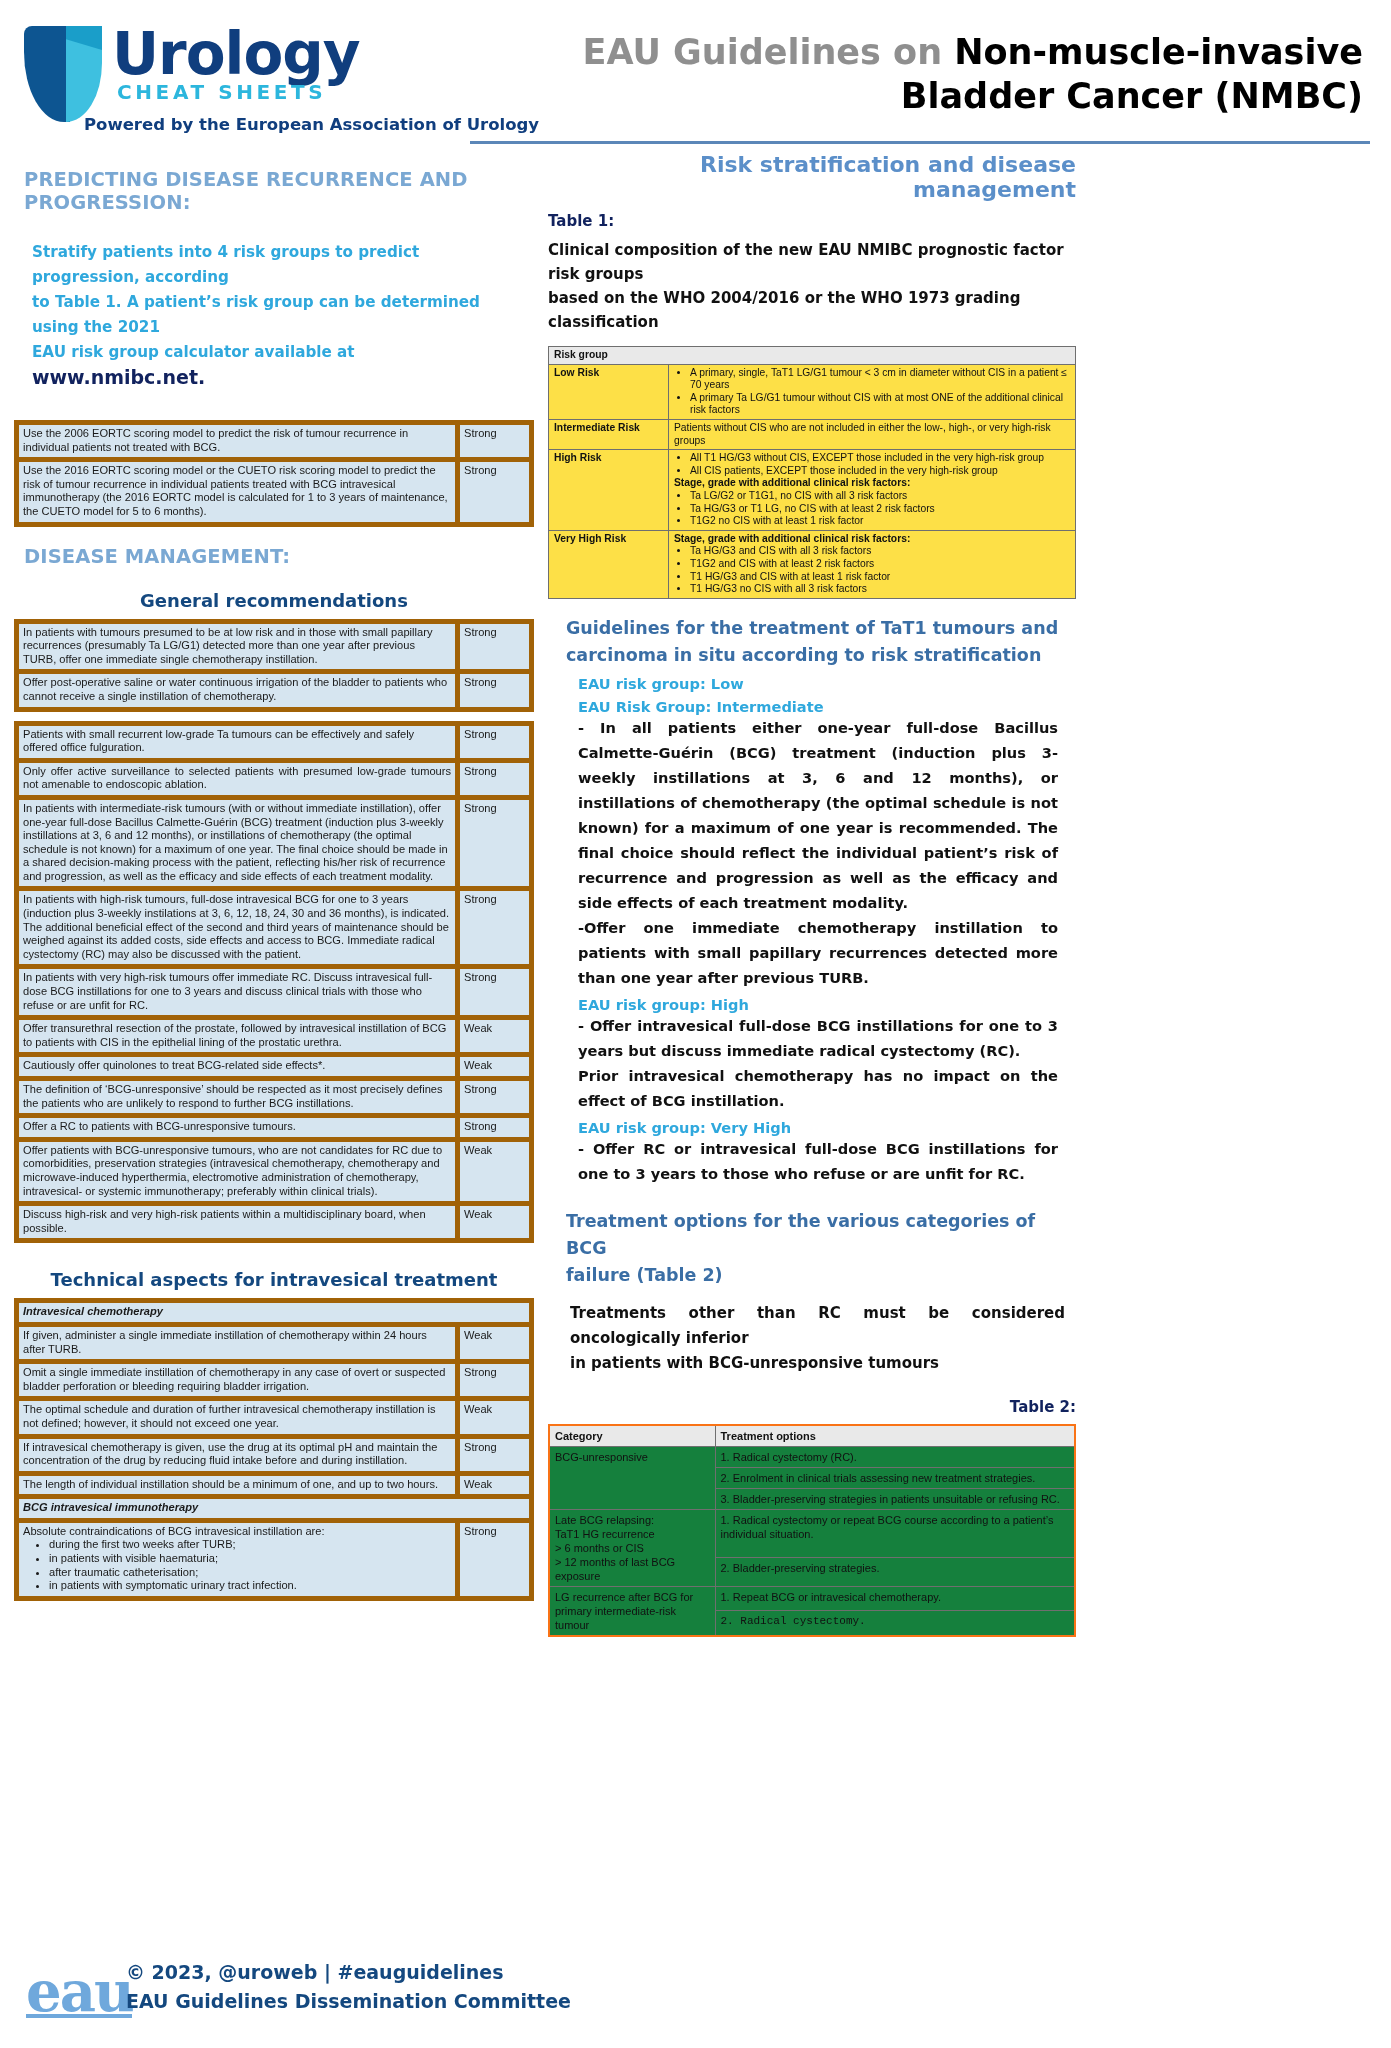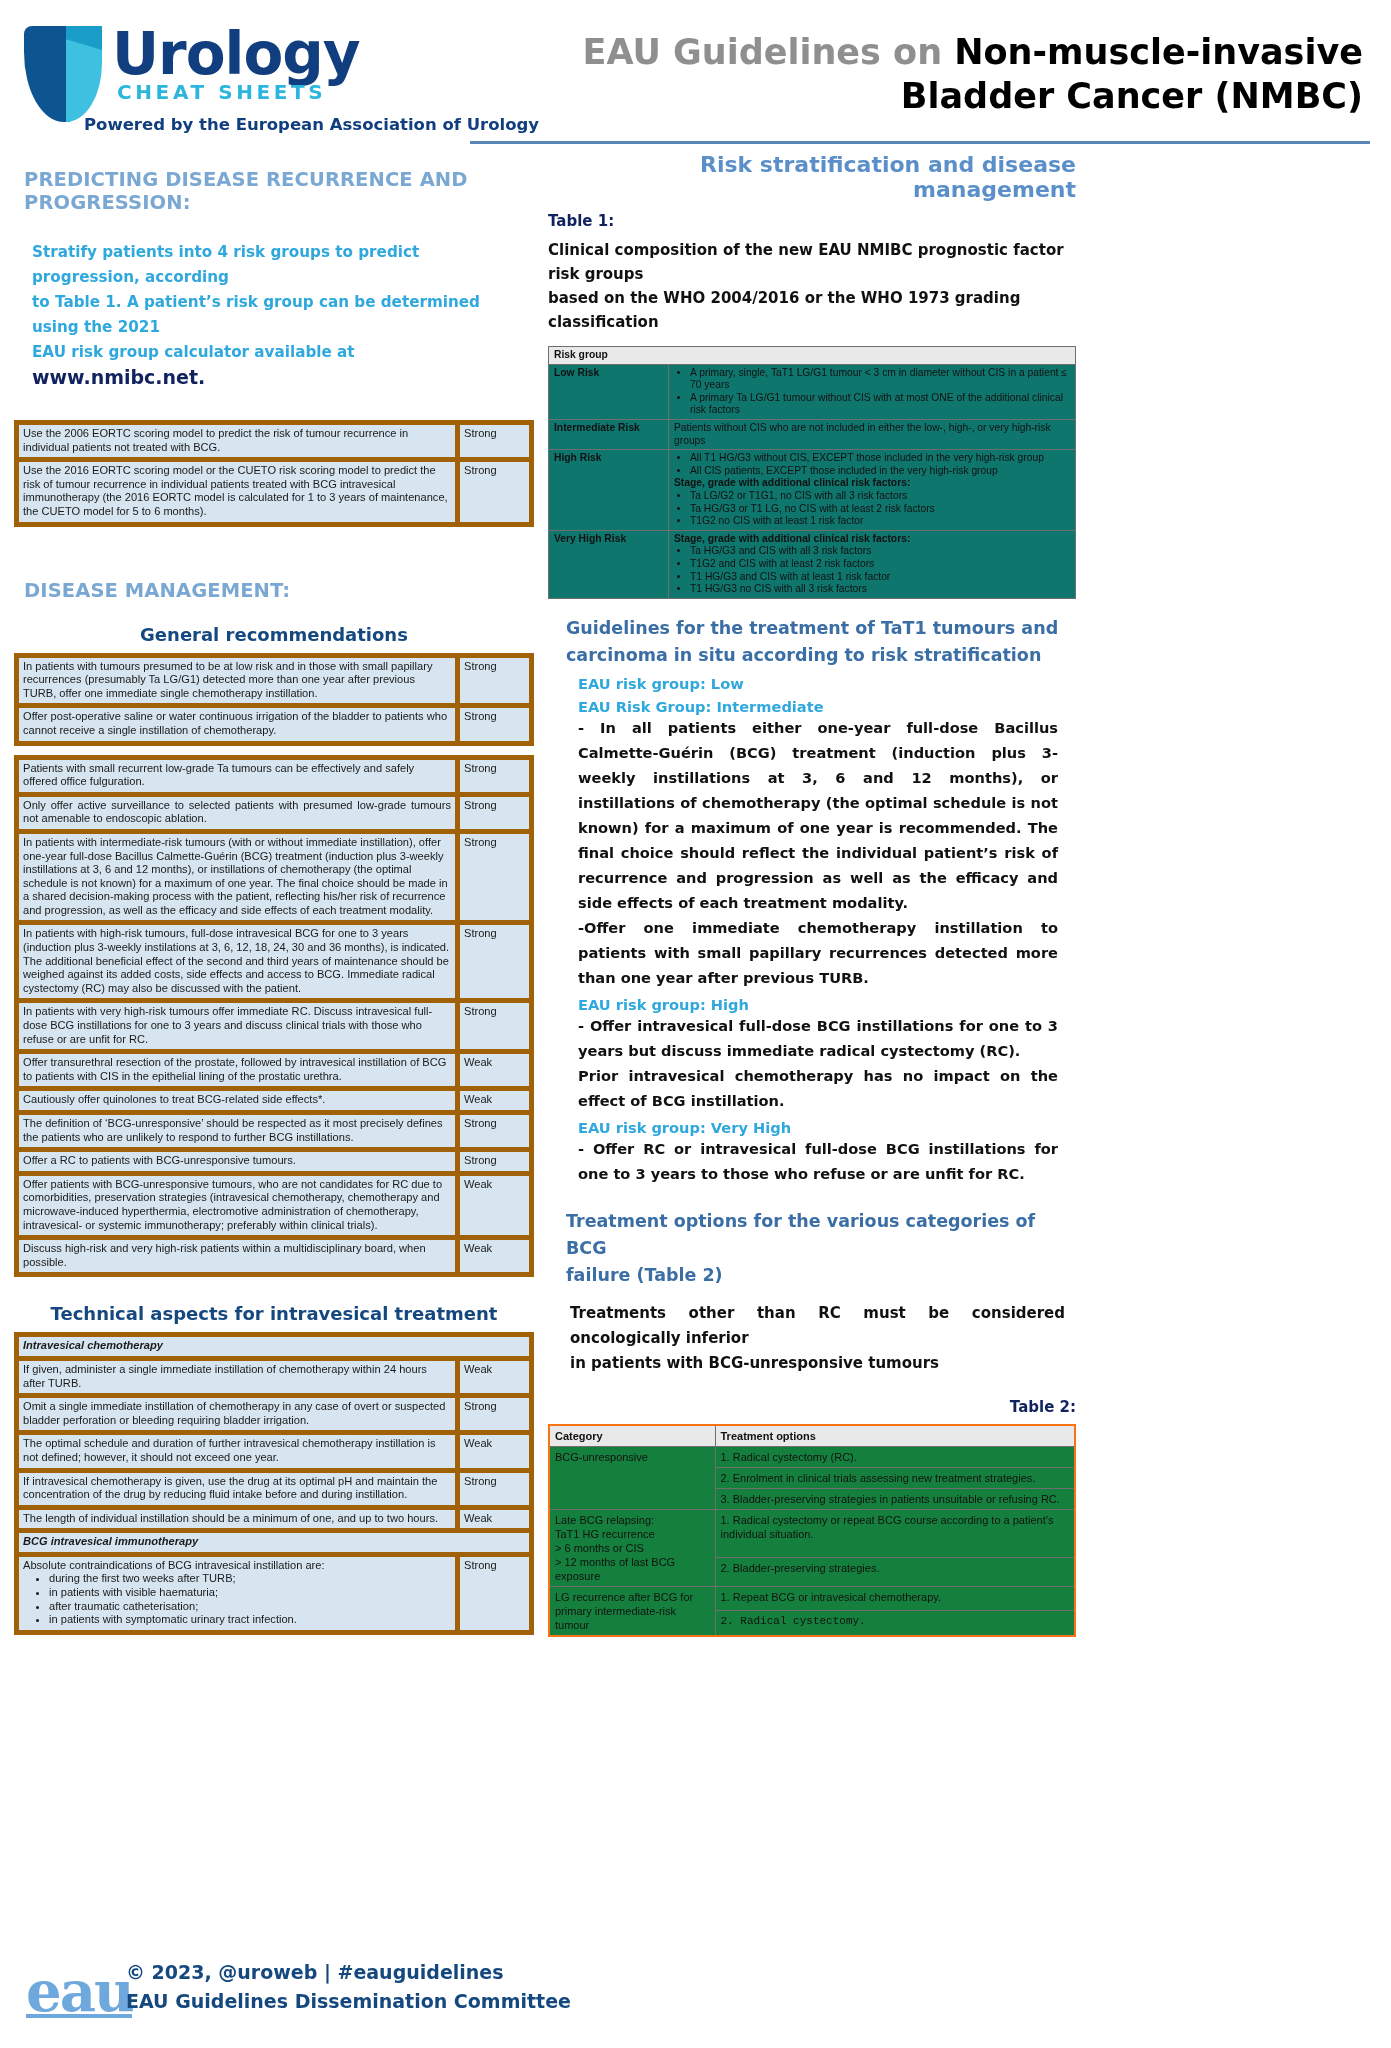"Risk group" .tbl1 { background: #0f766e -> #fde047 }
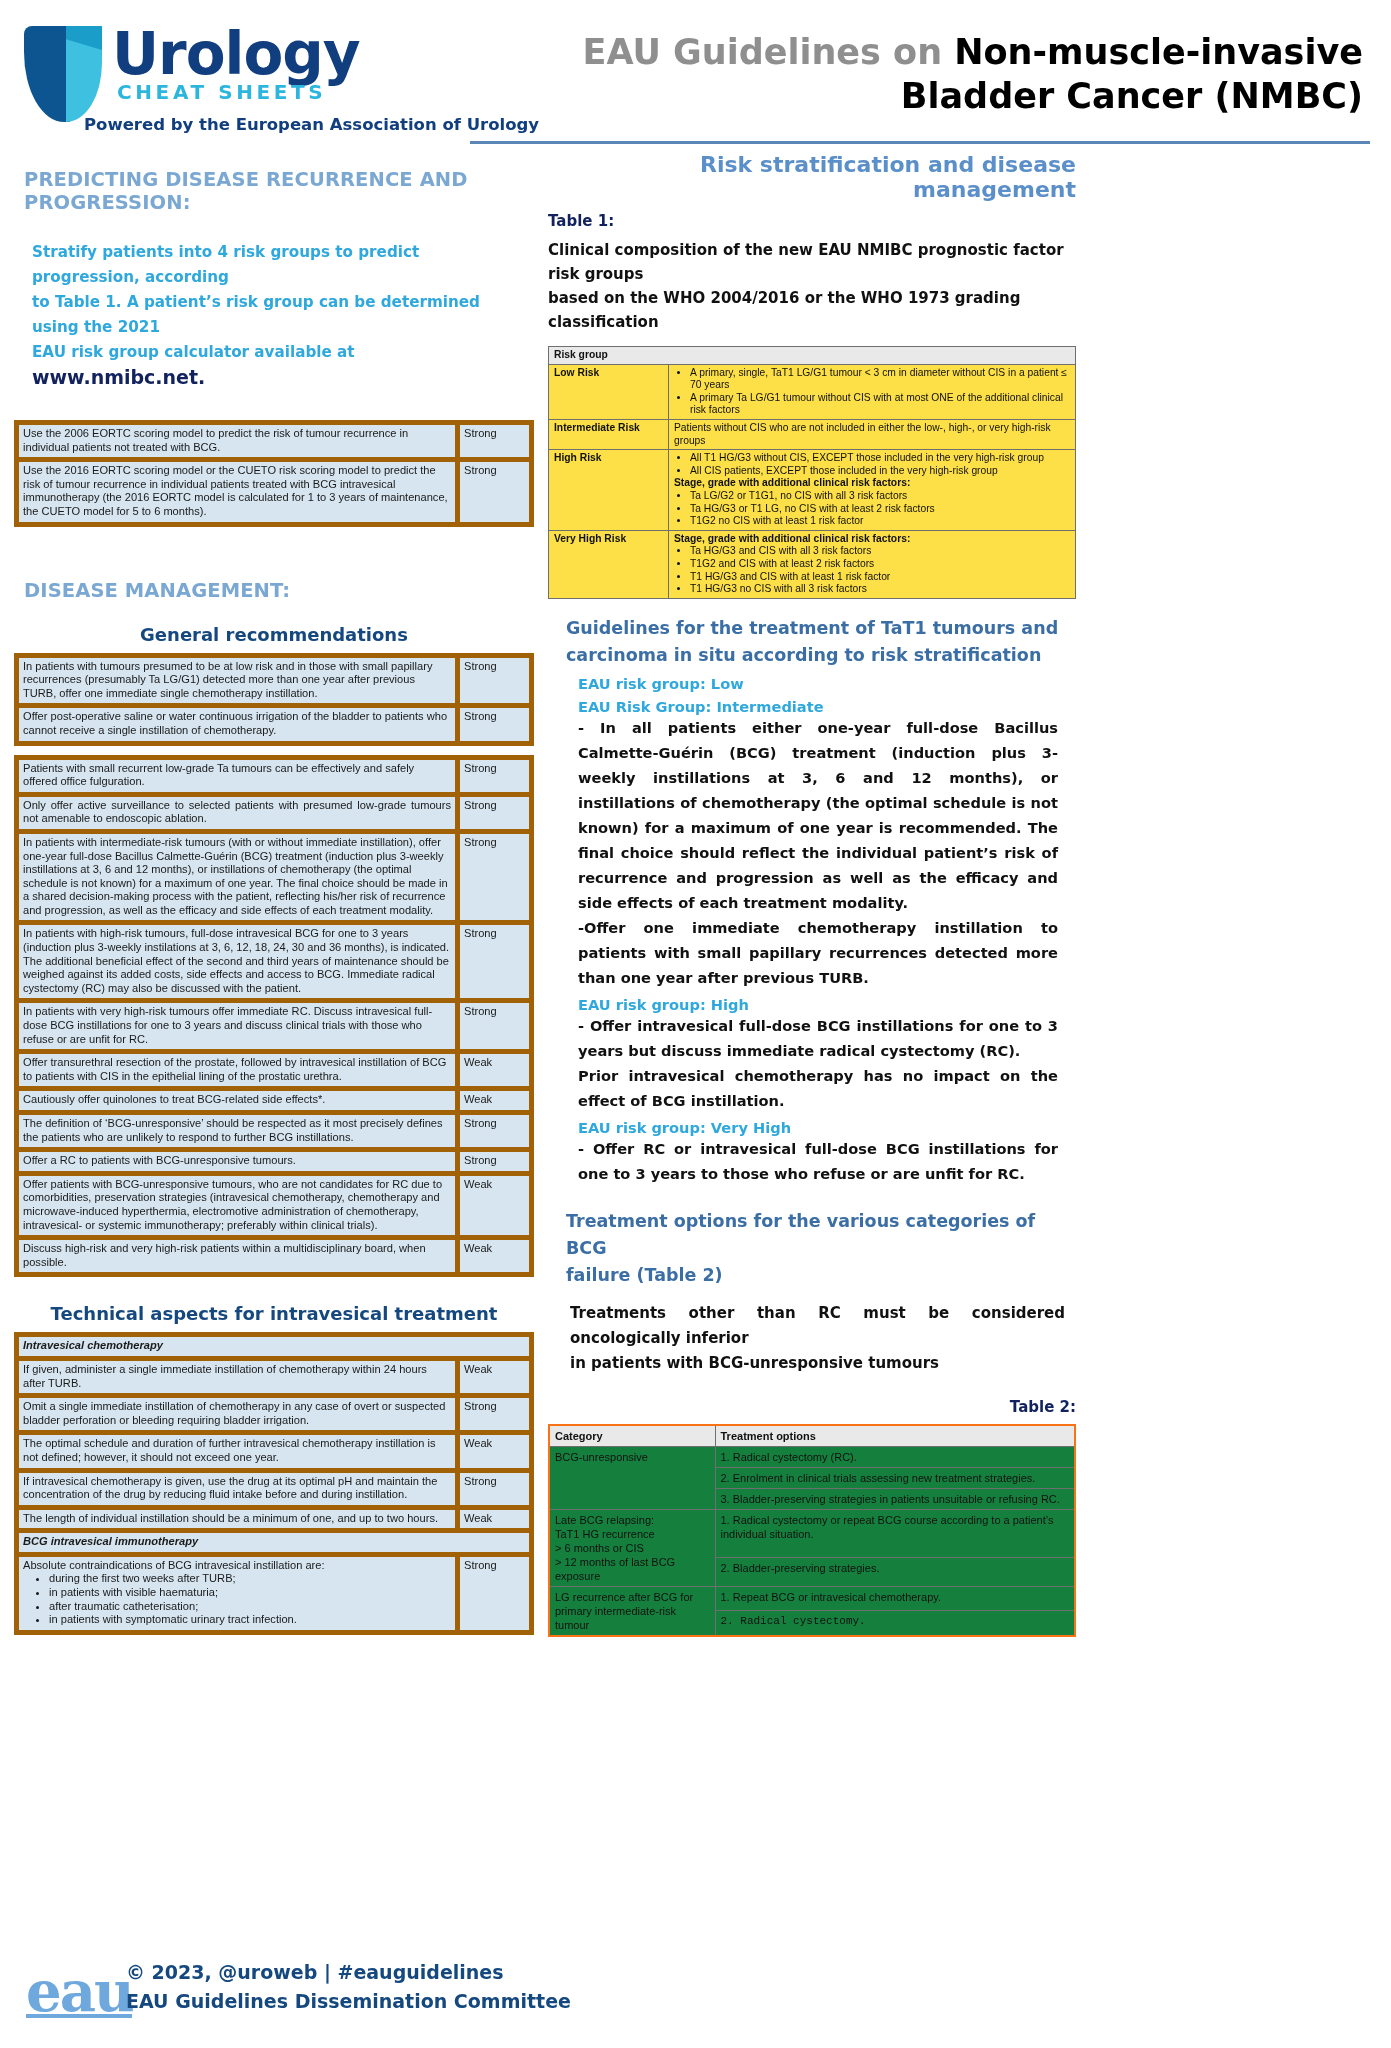"DISEASE MANAGEMENT:" div.sec-head-lt { margin-top: 52px -> 18px }
